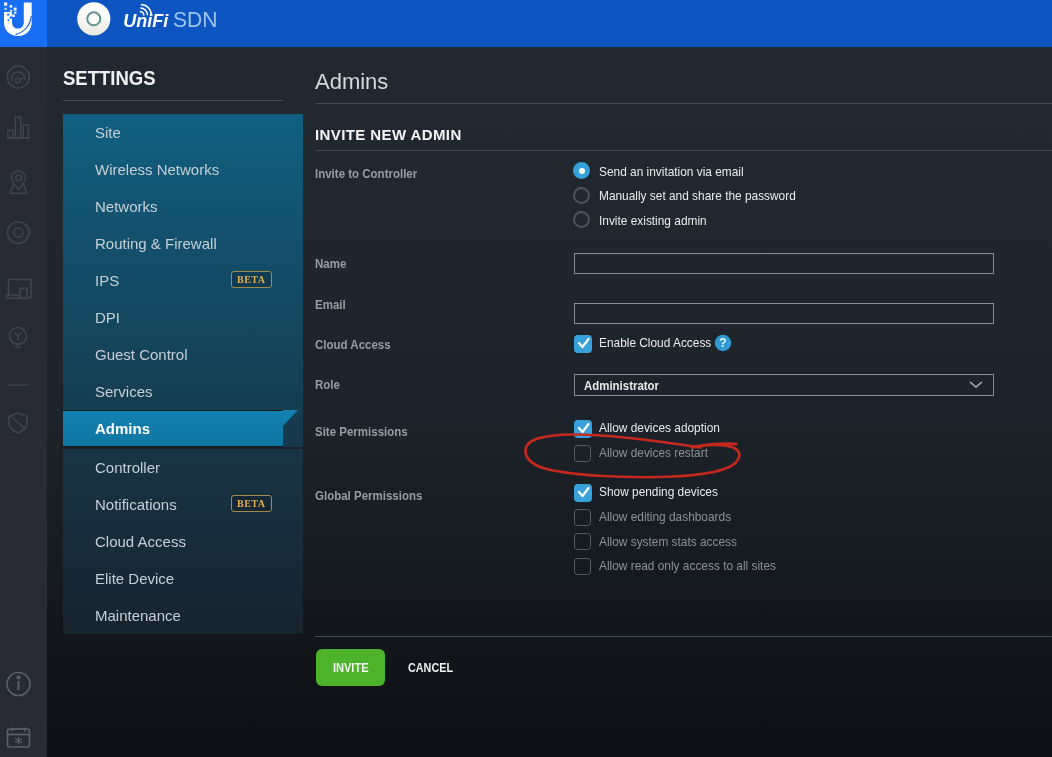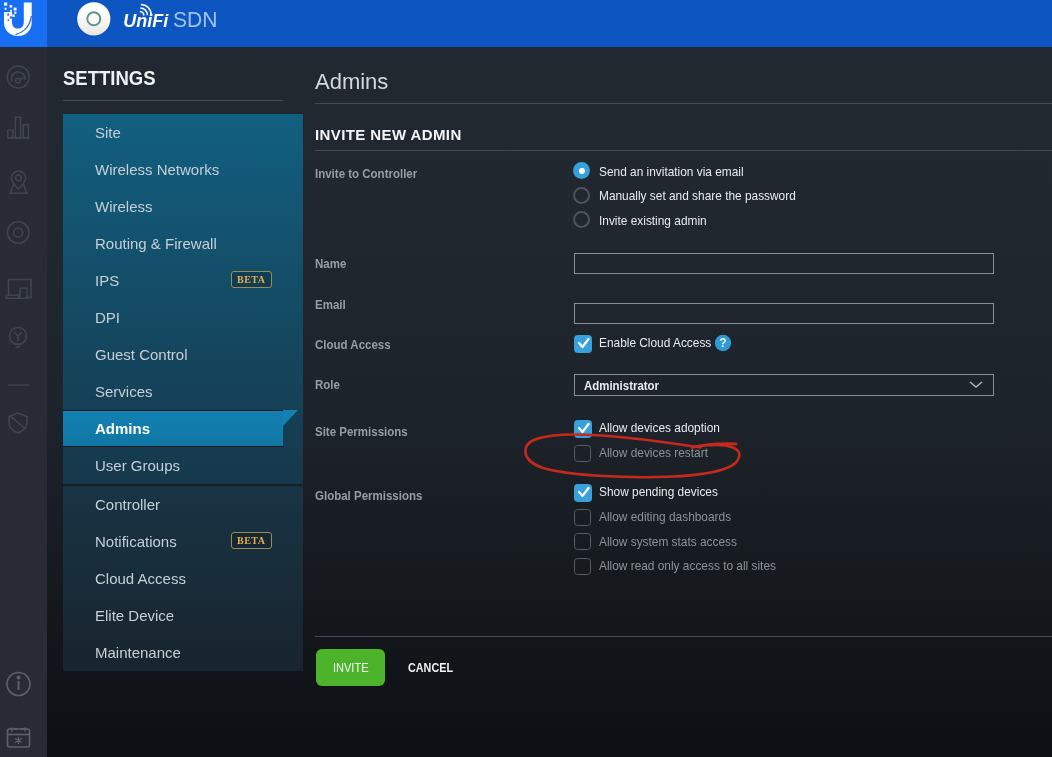"Wireless" div.mi { text: Wireless -> Networks }
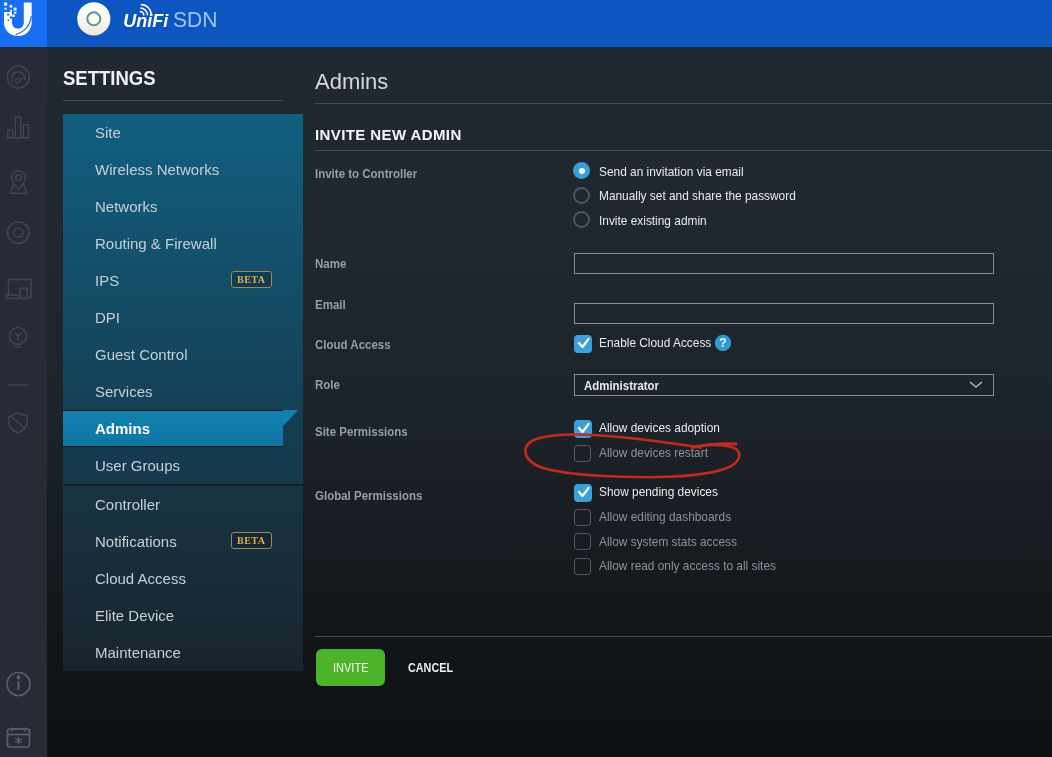"User Groups" div.mi { html: <div>User Groups</div> -> none }
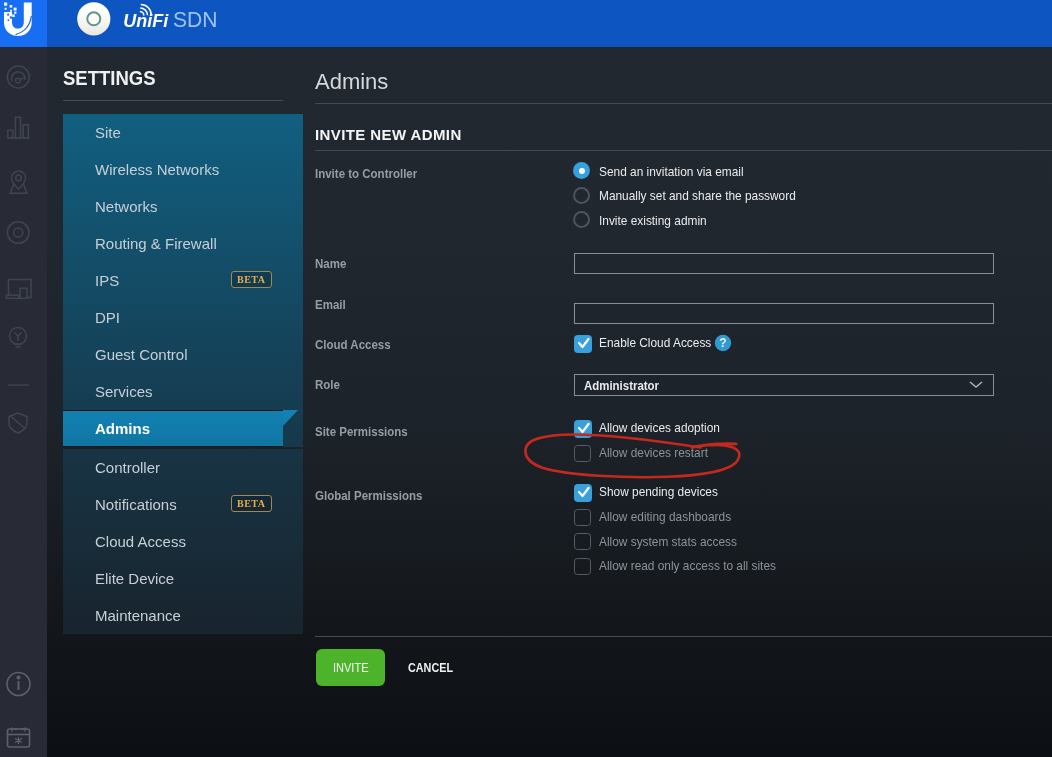"INVITE" .btn { font-weight: 400 -> 700 }
